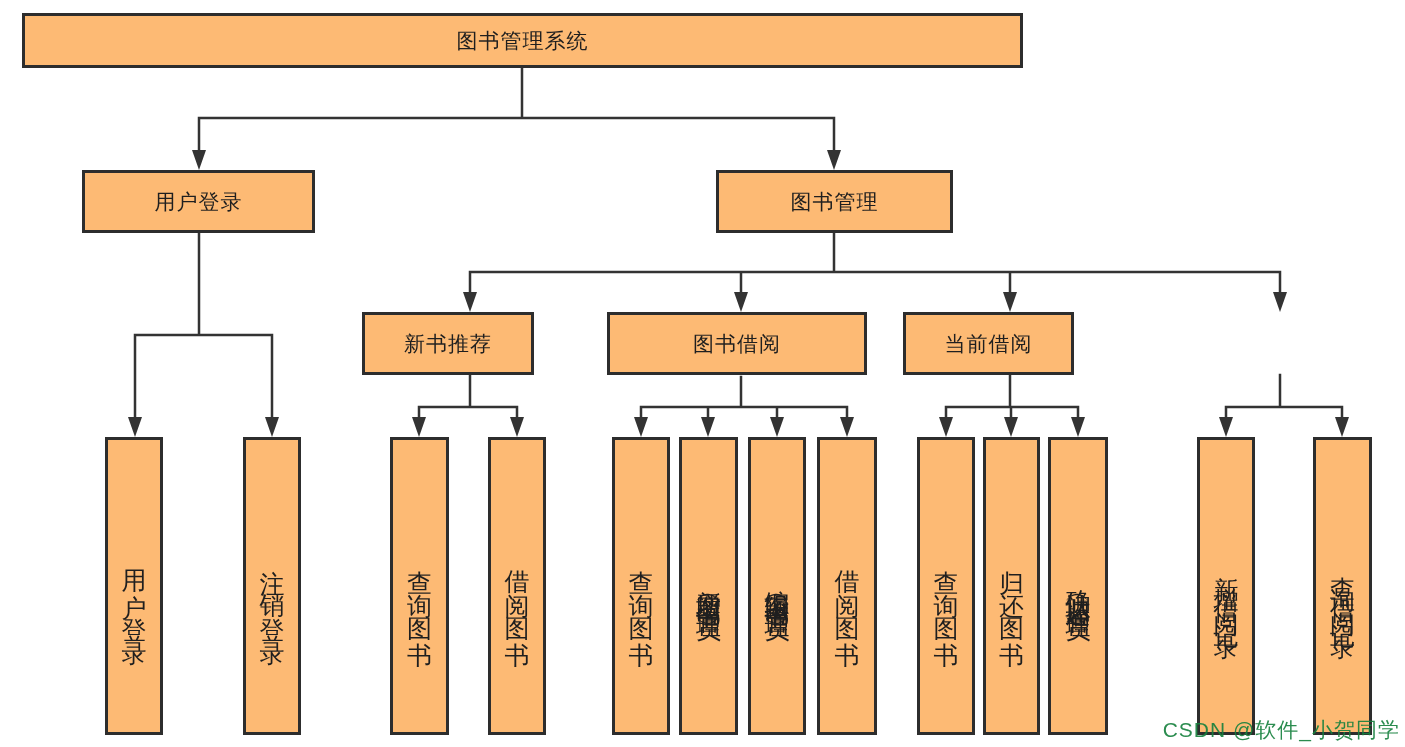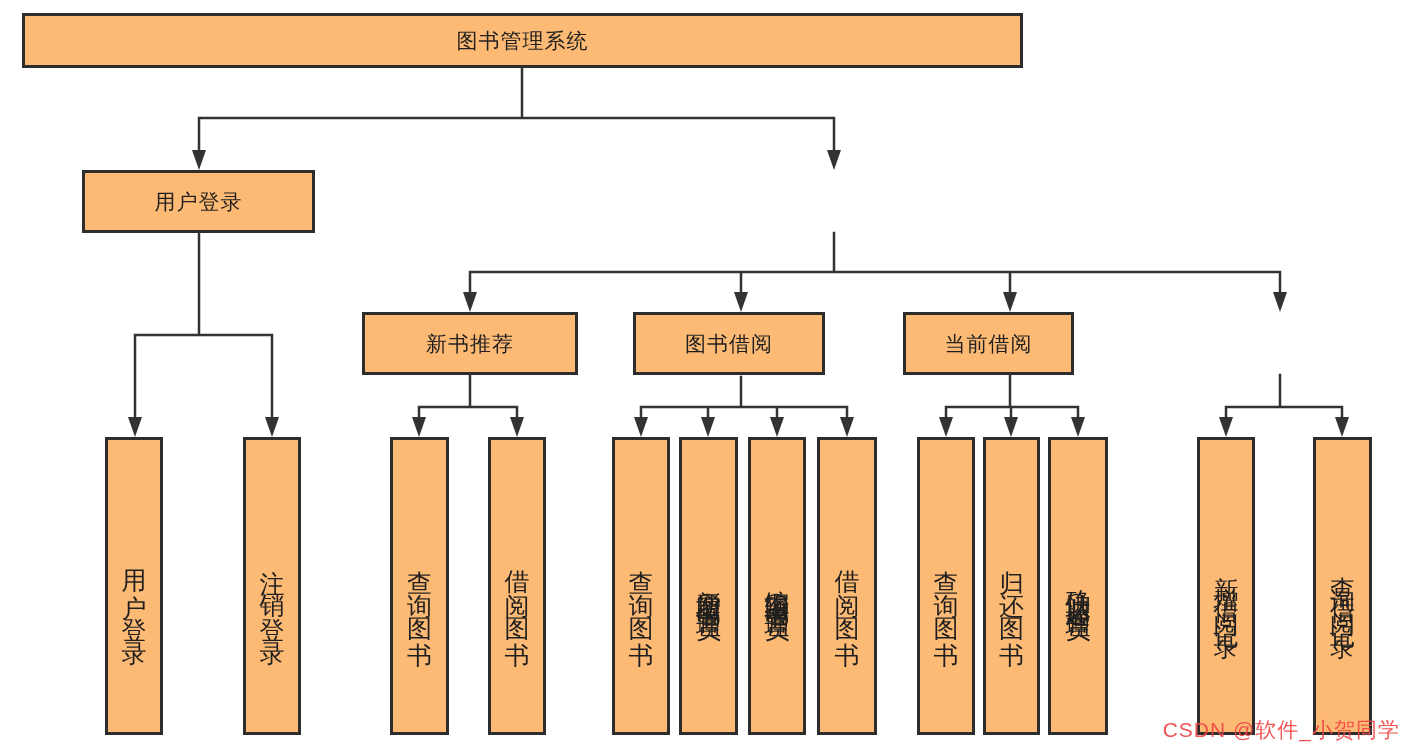"图书管理" div.box { html: none -> <div> <span>图书管理</span> </div> }
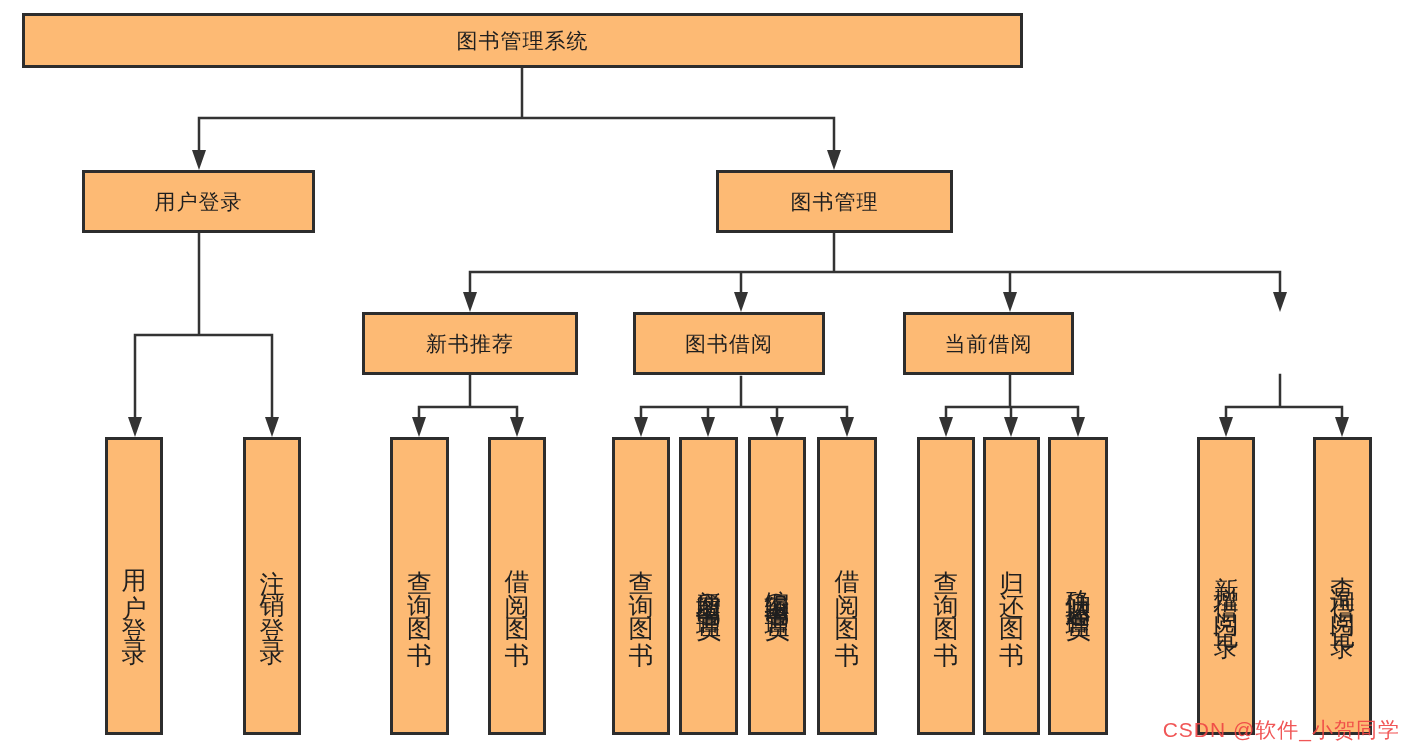"新书推荐" div.box { width: 216px -> 172px }
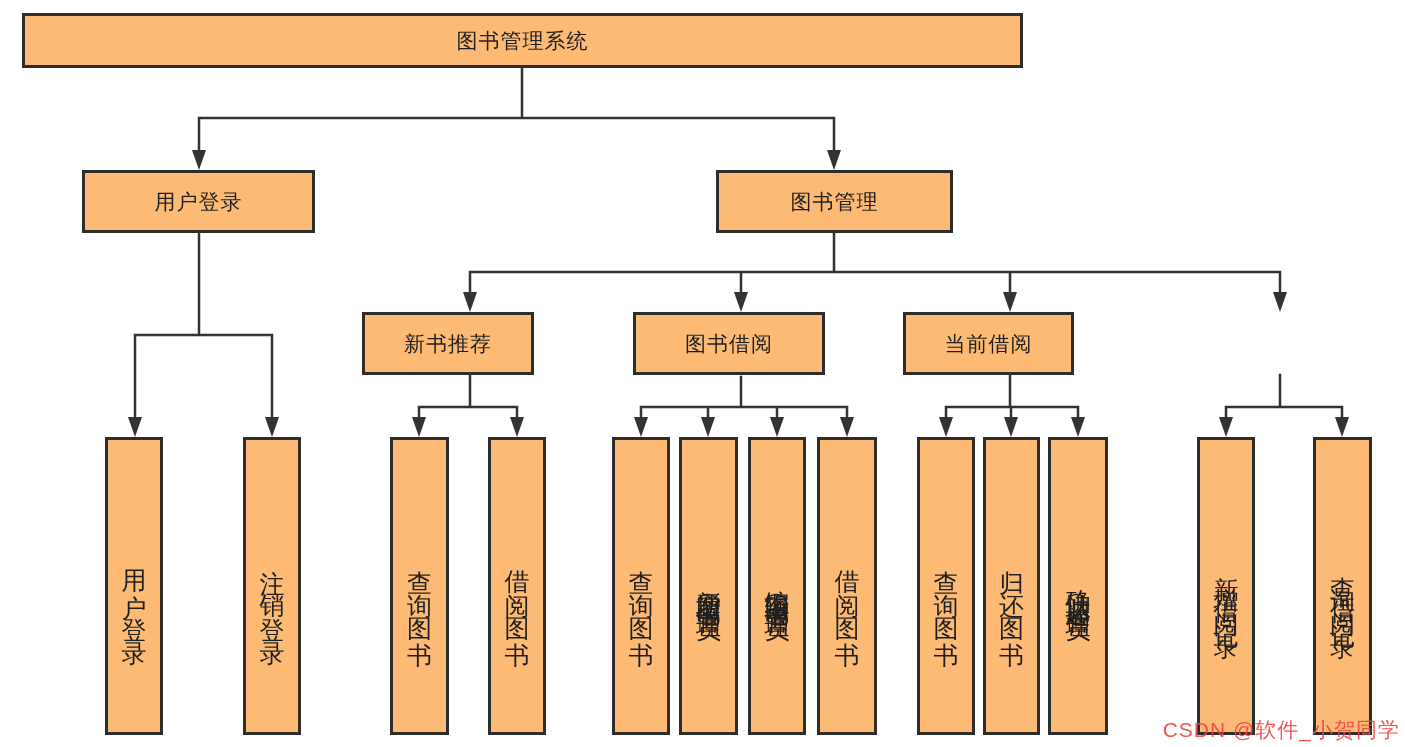"图书借阅" div.box { left: 633px -> 607px; width: 192px -> 260px }
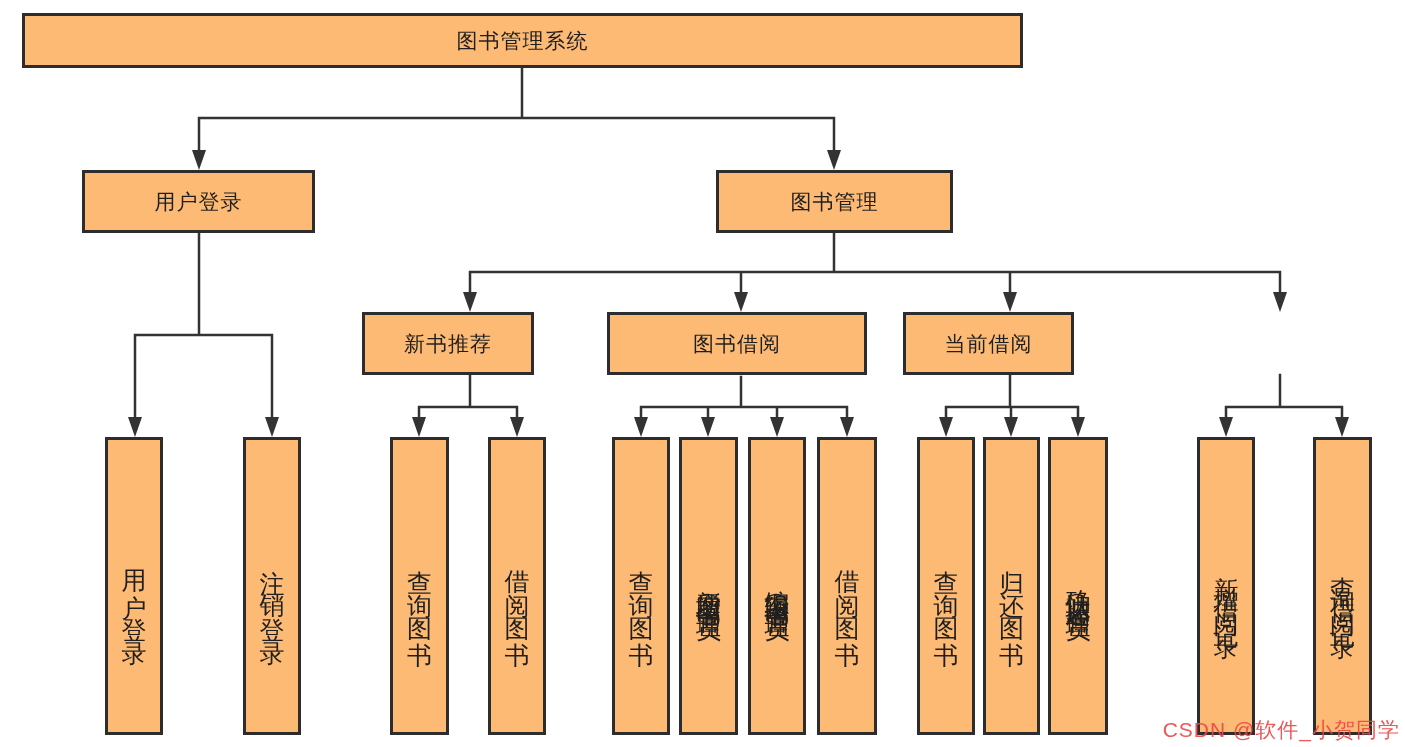"CSDN @软件_小贺同学" .watermark { color: #ef4444 -> #15803d }
